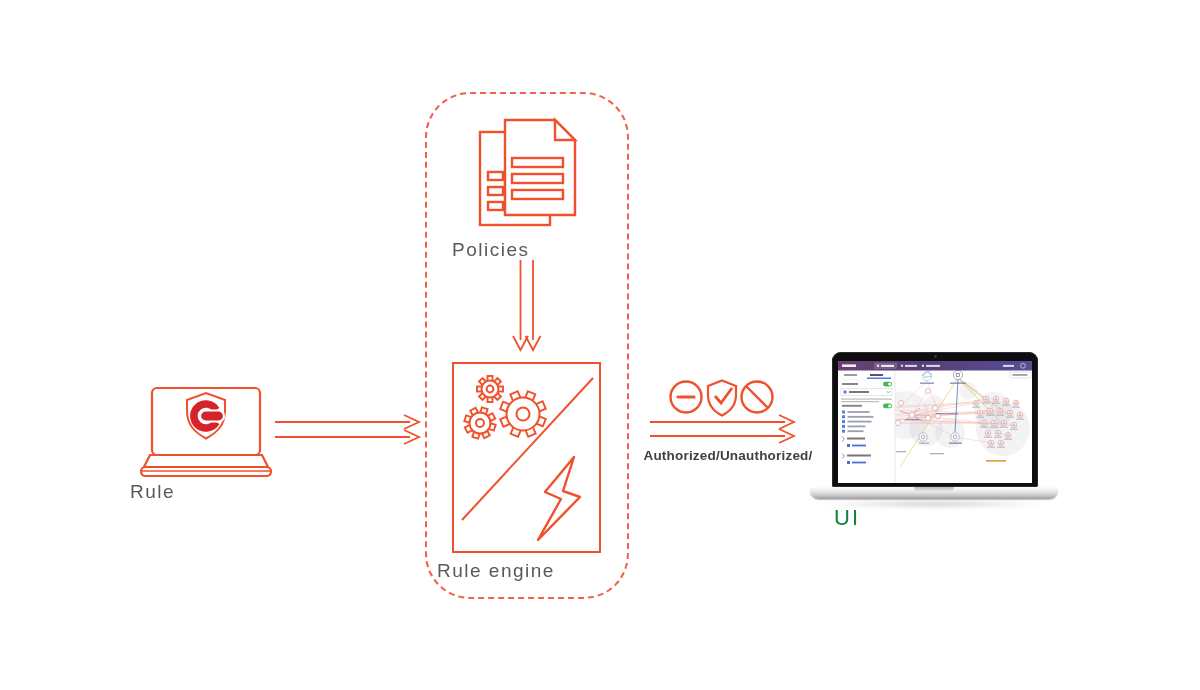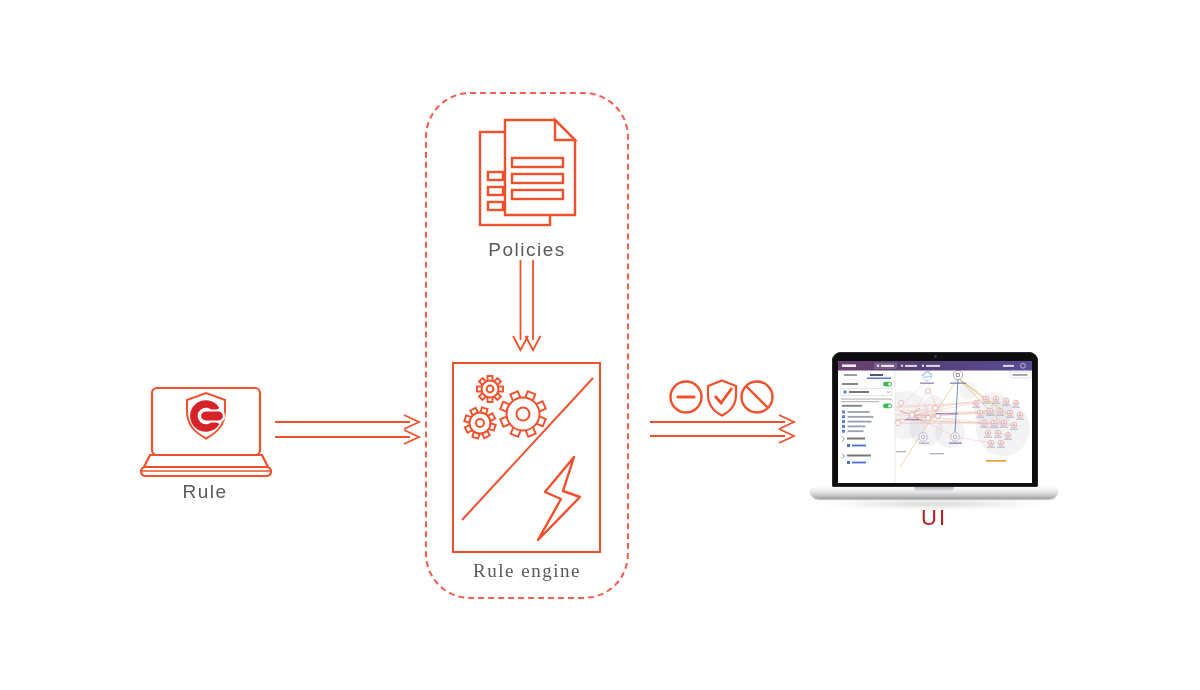"Policies" .lbl { text-align: center -> left }
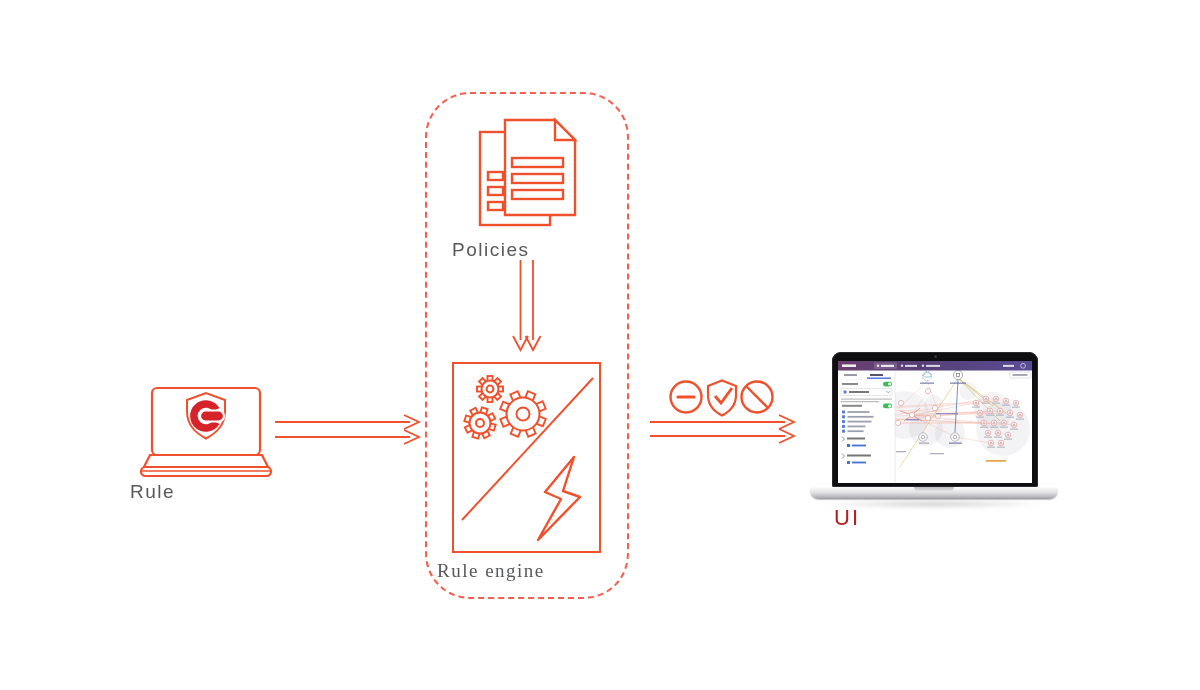"Authorized/Unauthorized/" div { html: none -> <div>Authorized/Unauthorized/</div> }
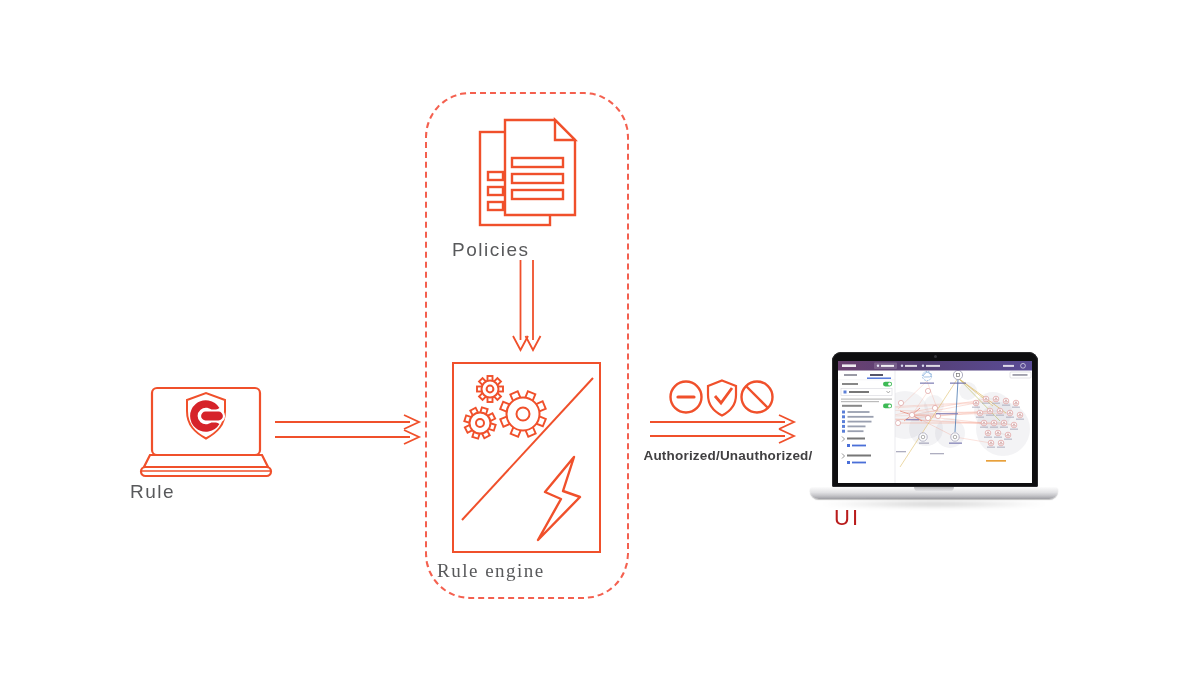"UI" .lbl-ui { color: #b91c1c -> #15803d }
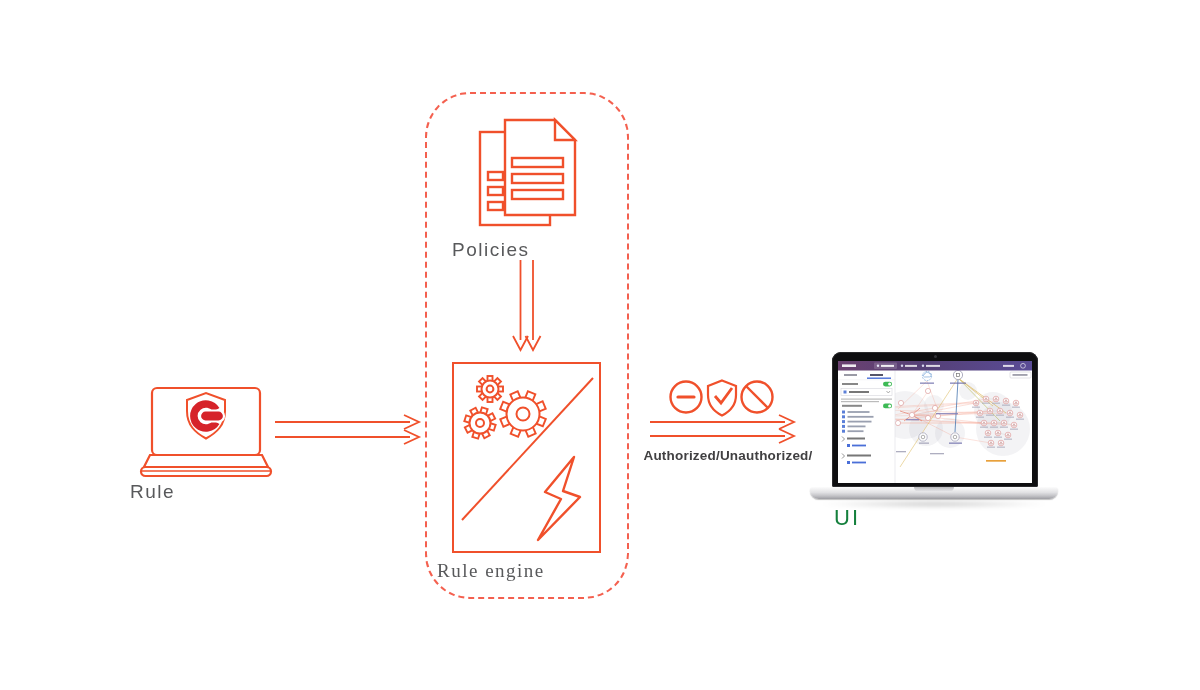"Rule engine" .lbl-rule { font-family: Liberation Serif, serif -> none }
